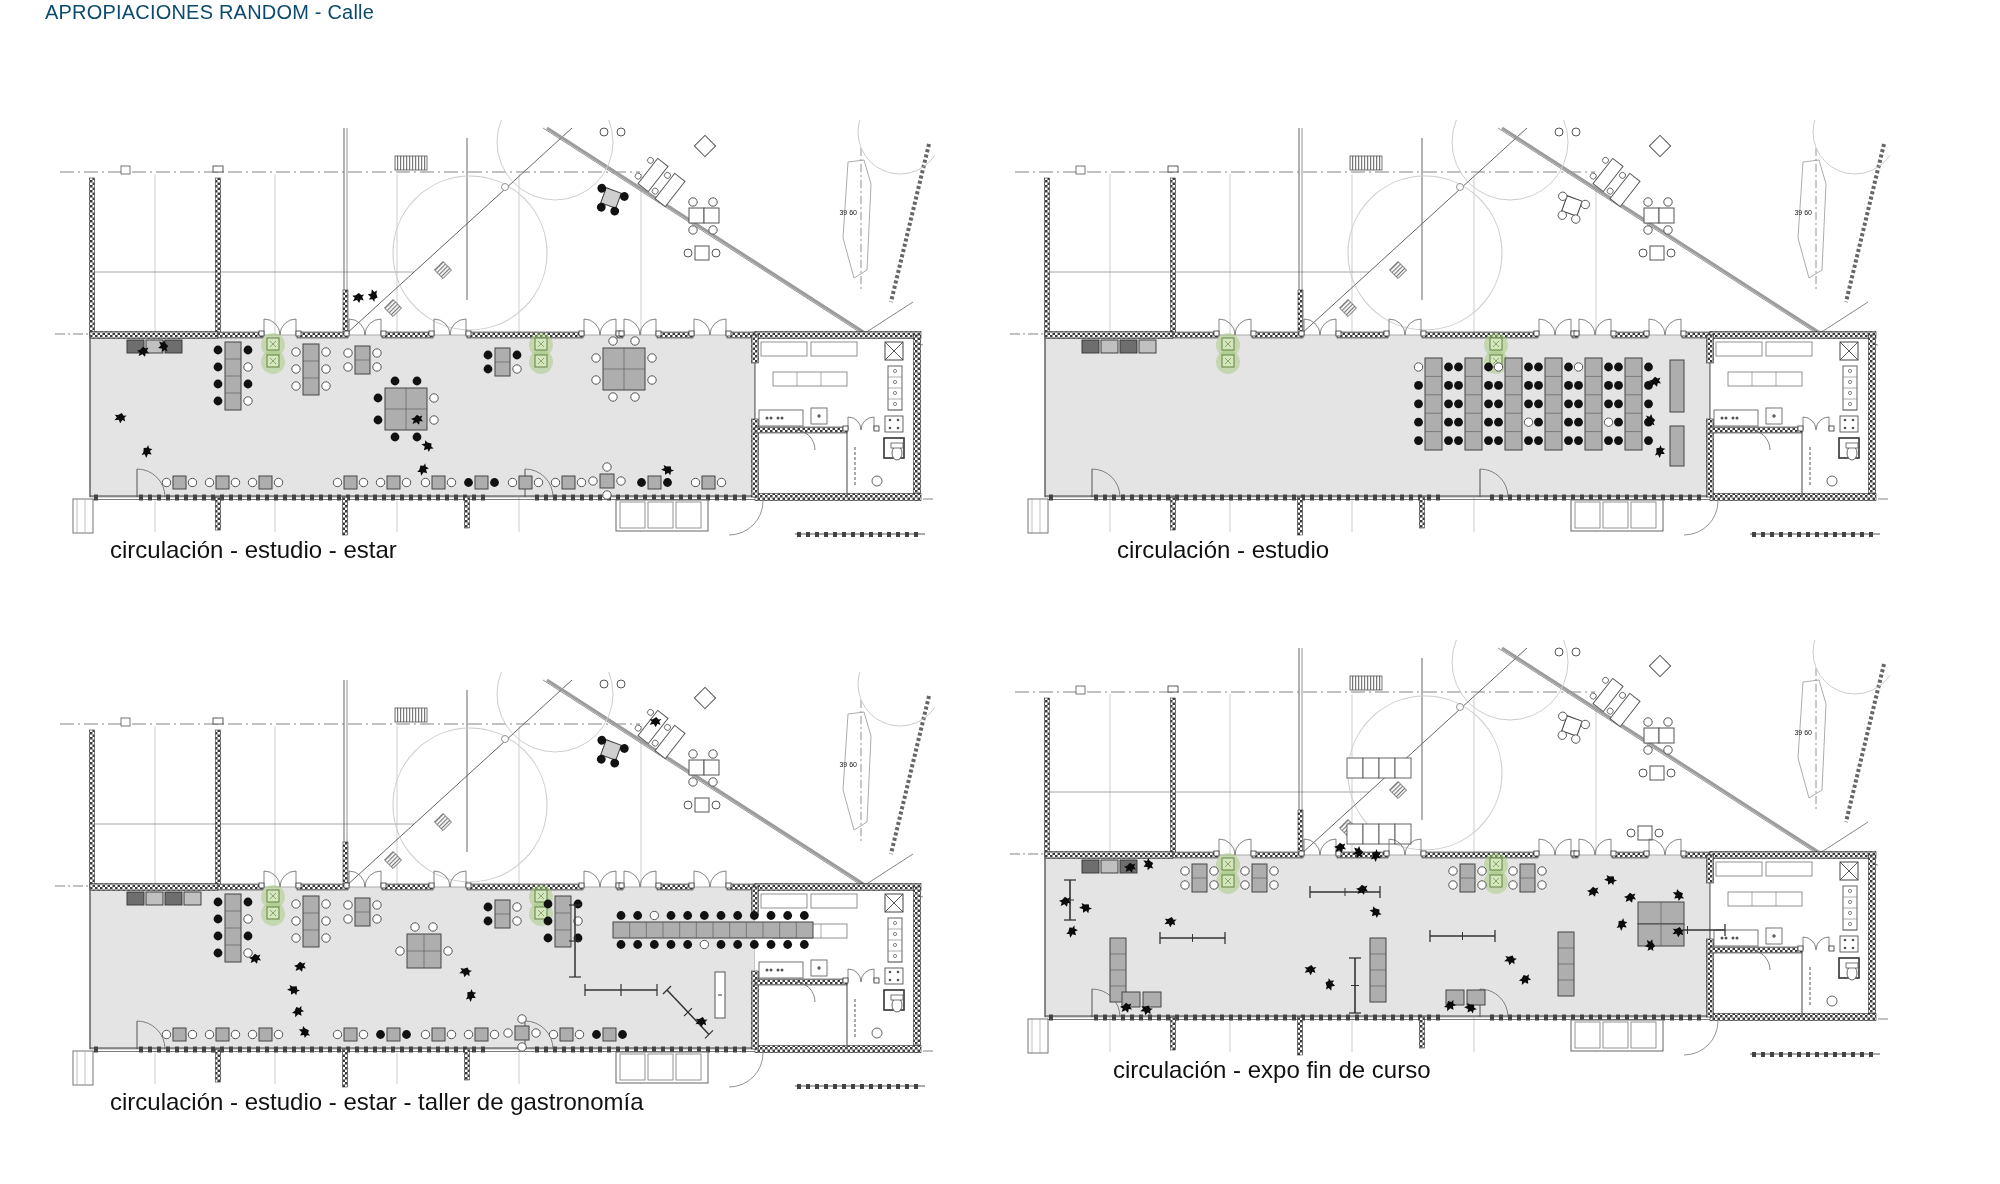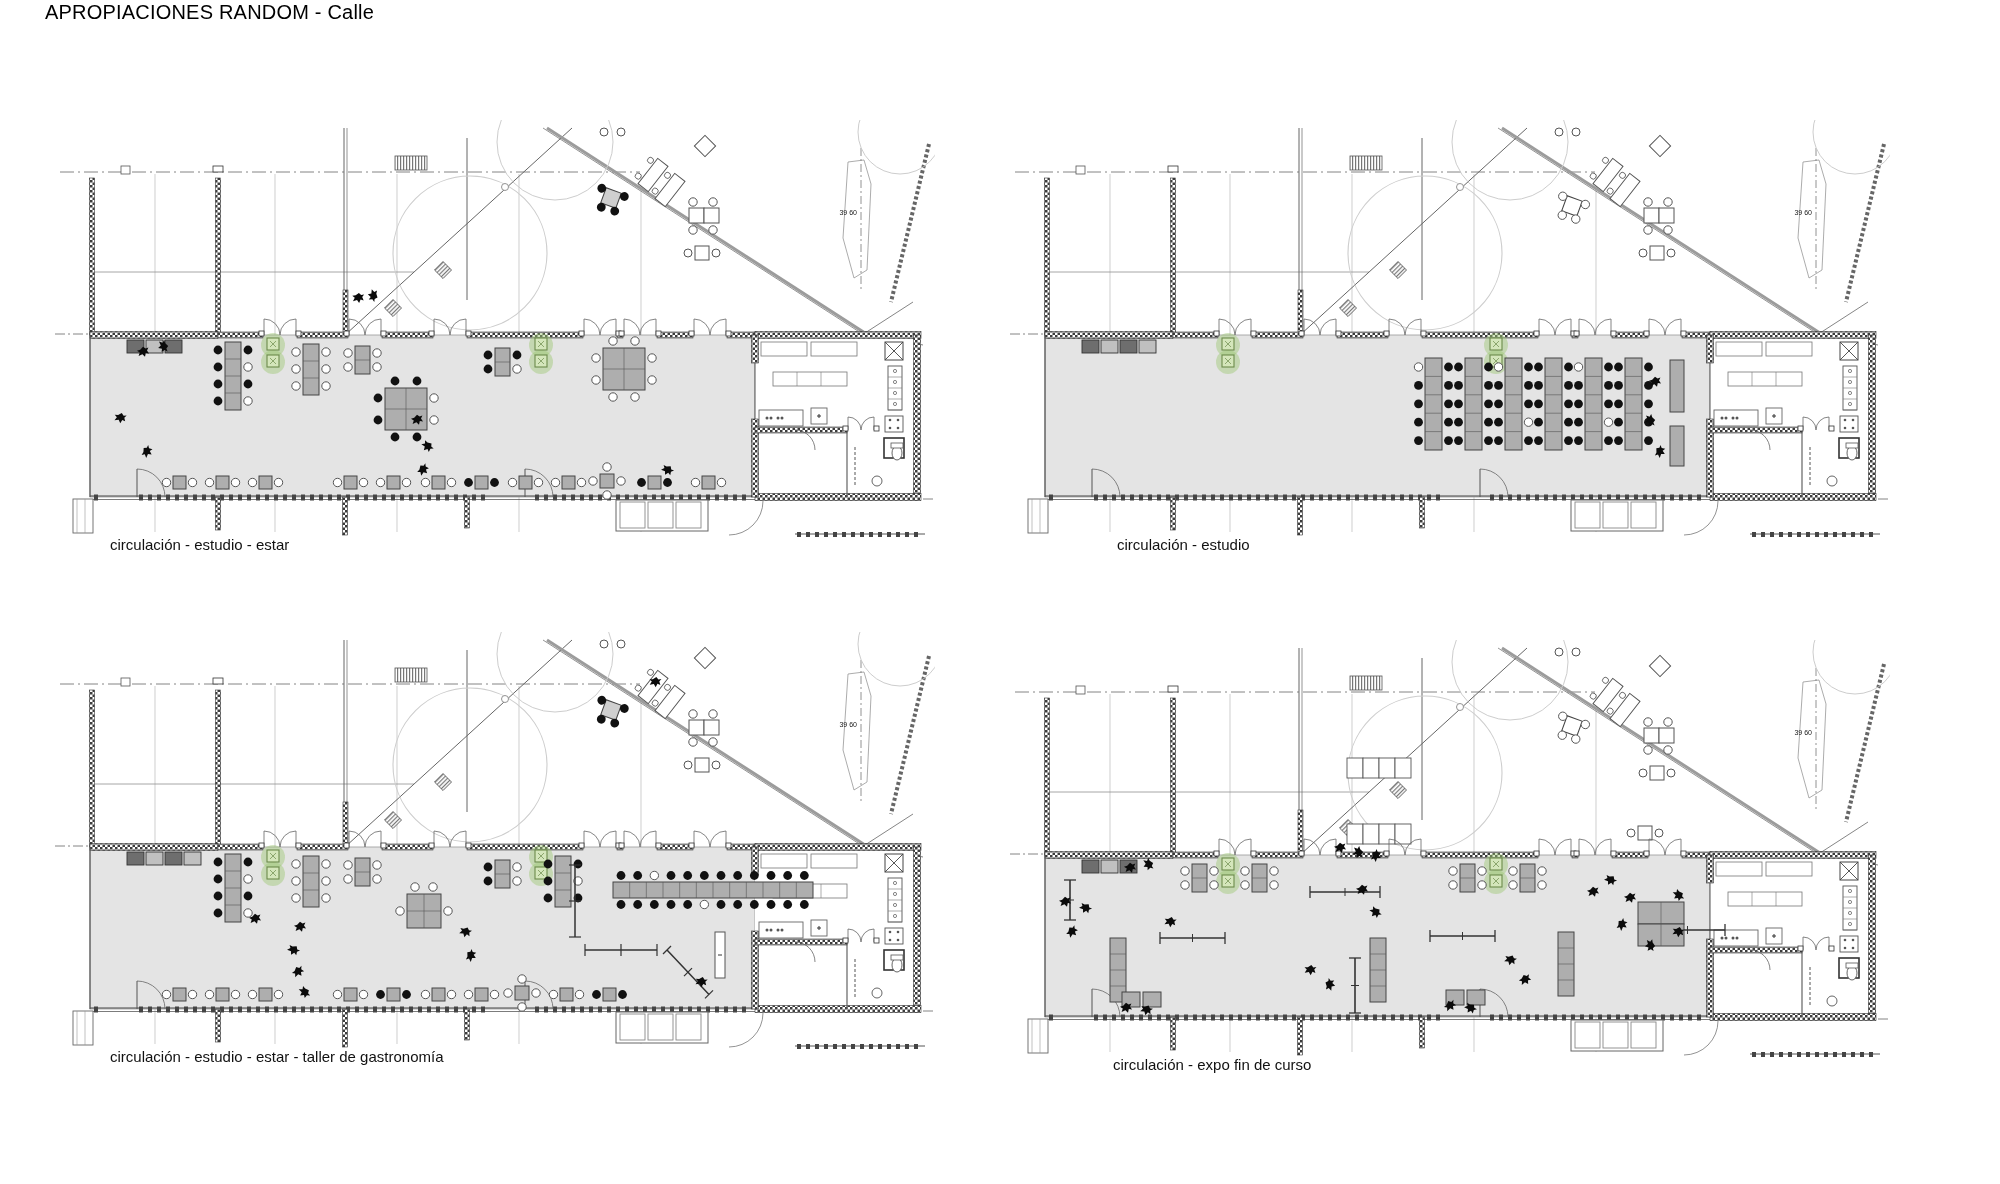"APROPIACIONES RANDOM - Calle" #page-title { color: #000000 -> #0c4a6e }
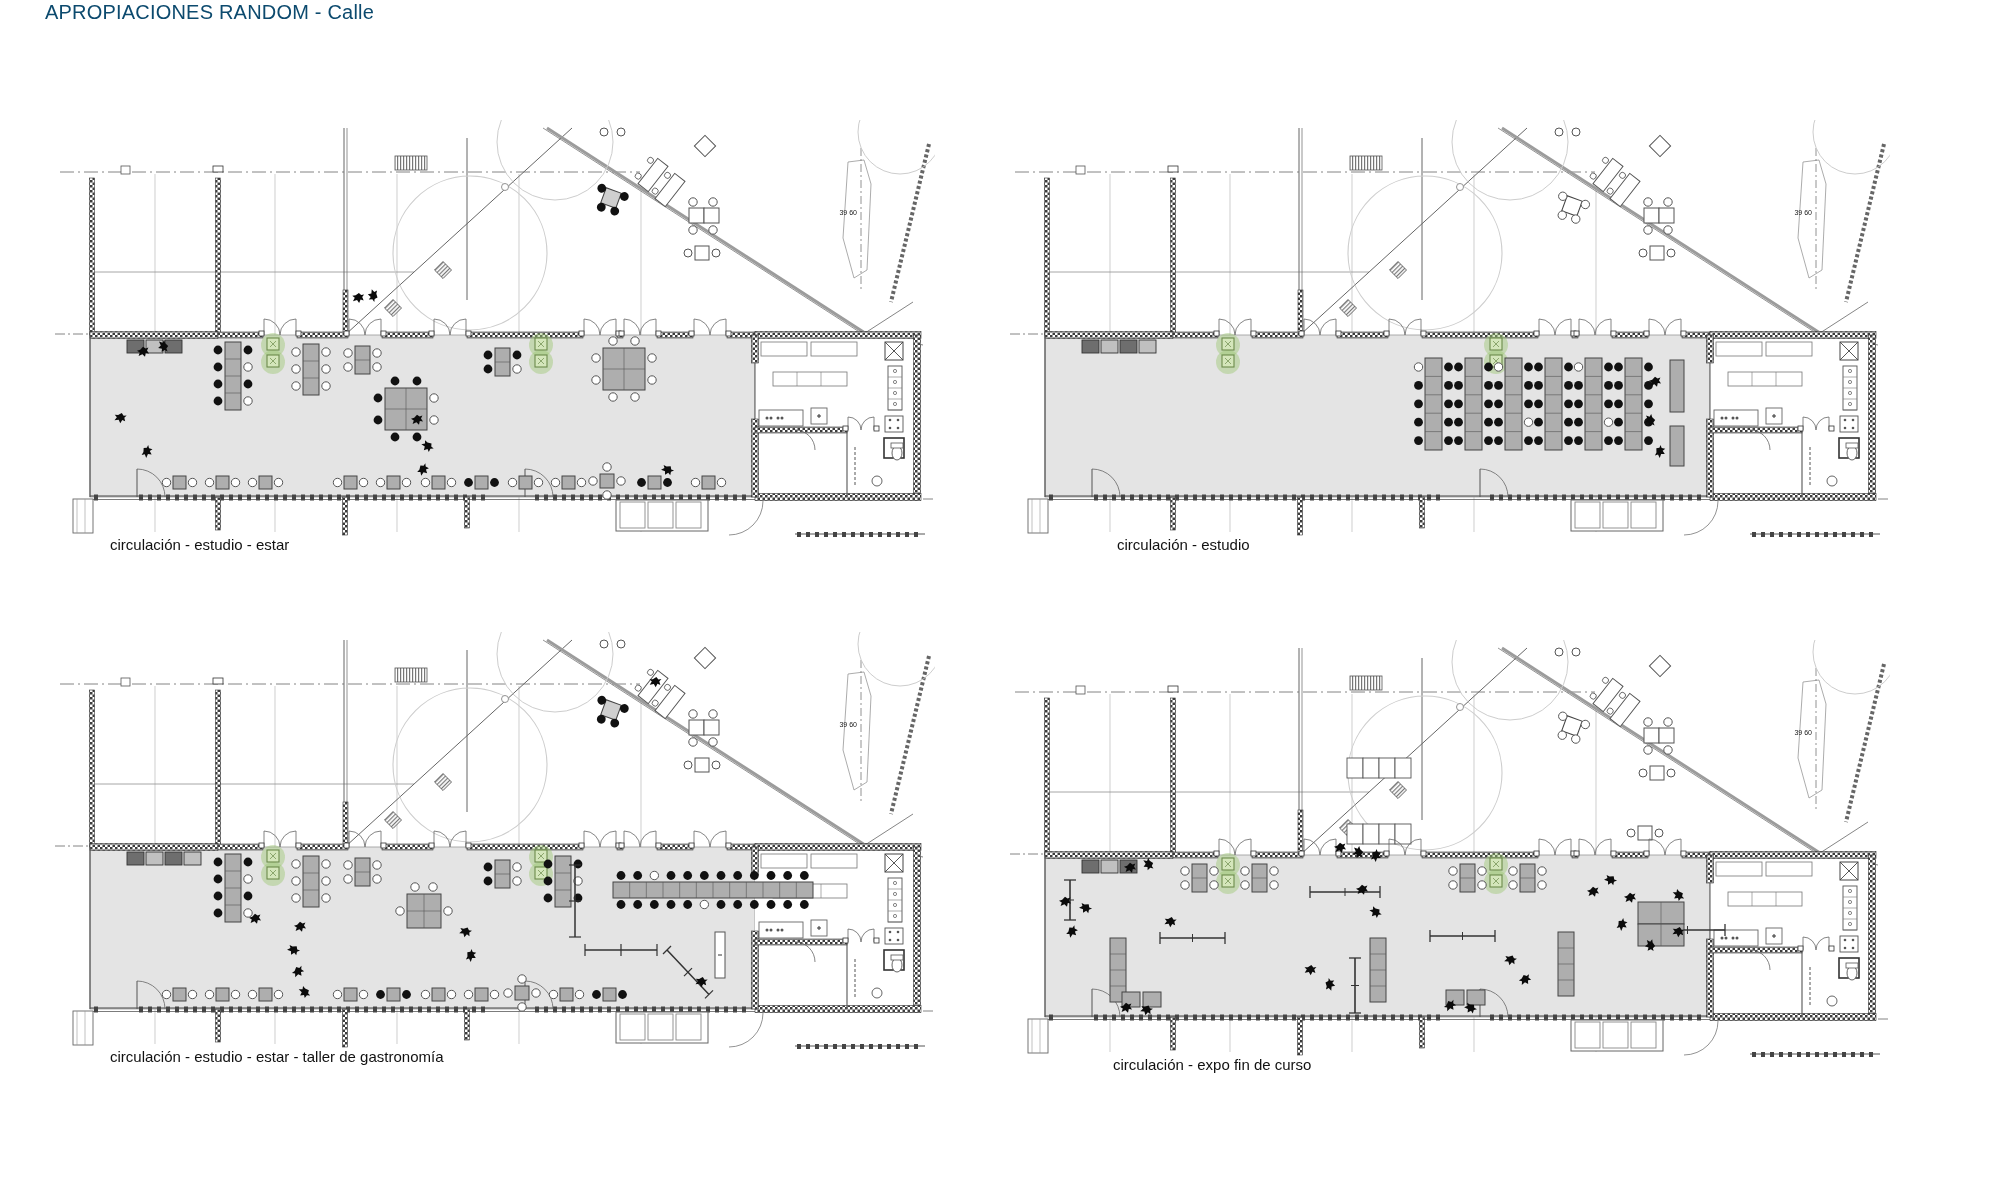"circulación - estudio - estar" figcaption.cap { font-size: 15px -> 24px }
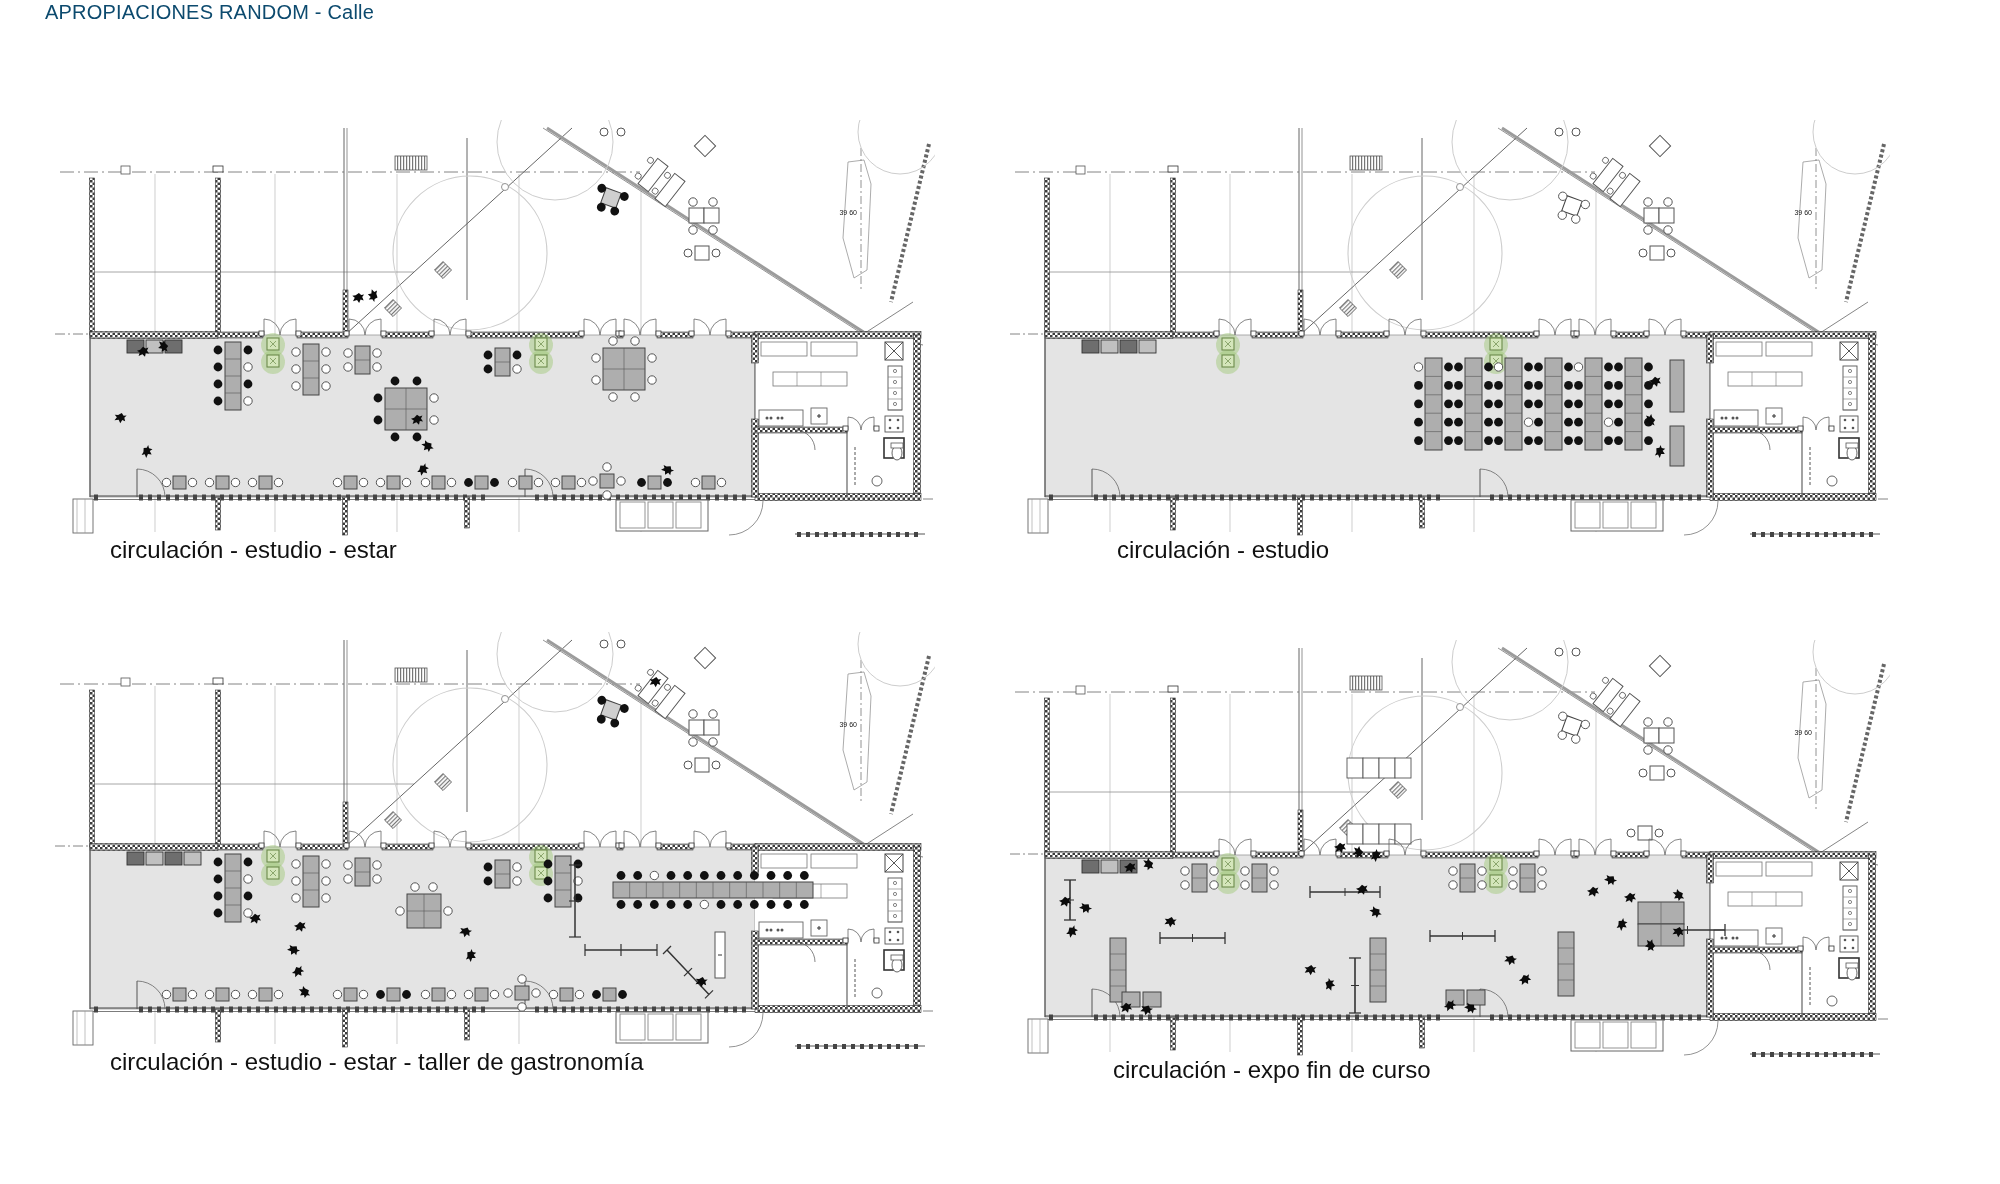"circulación - estudio - estar -" figure.plan { top: 632px -> 672px }
